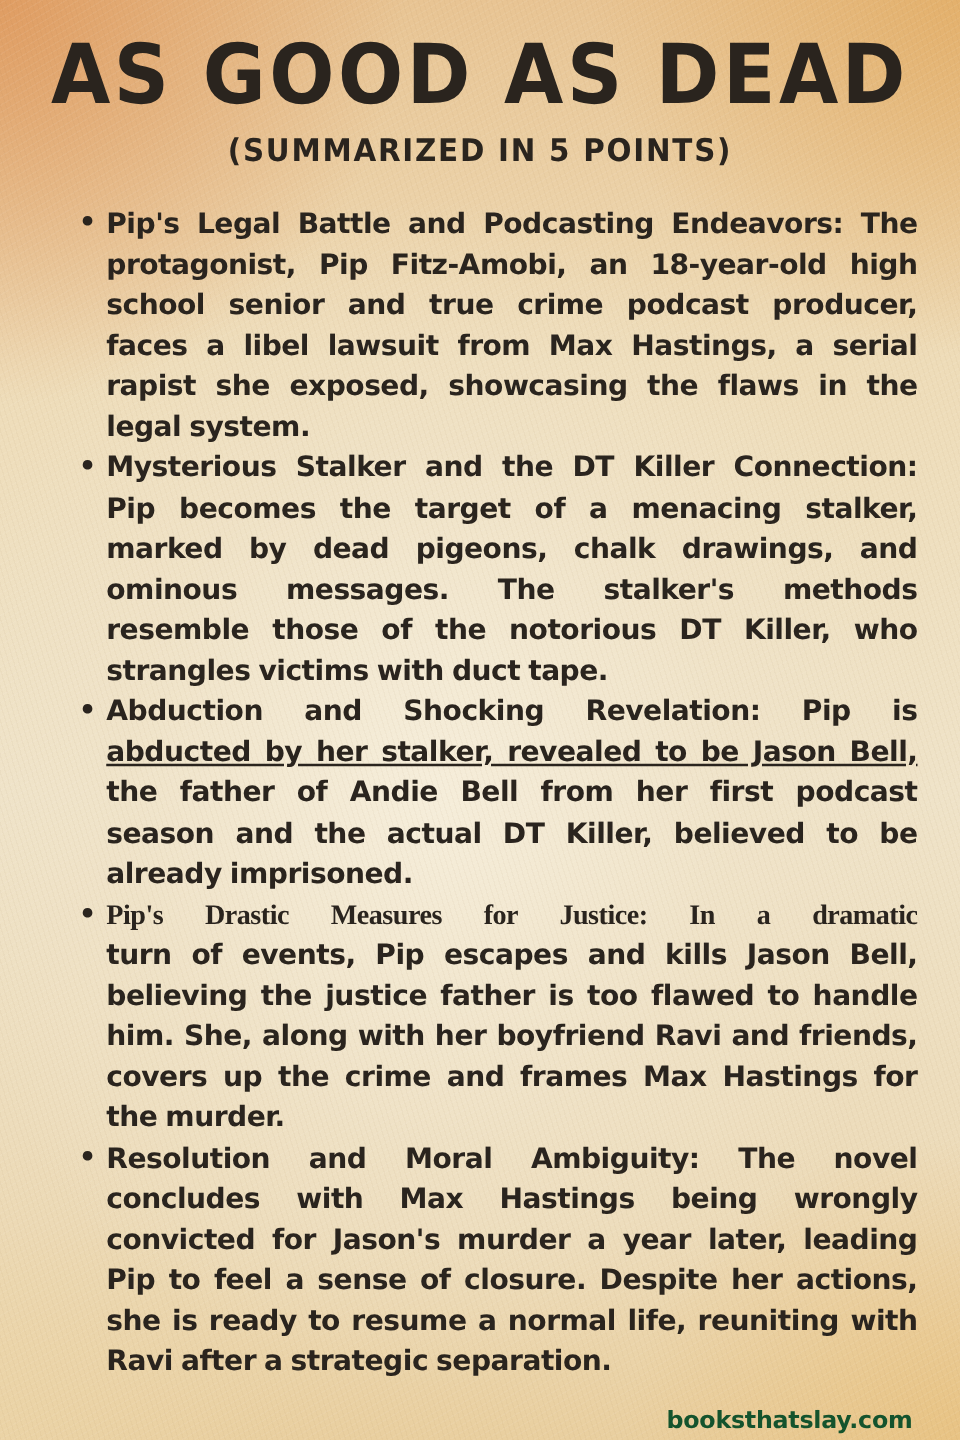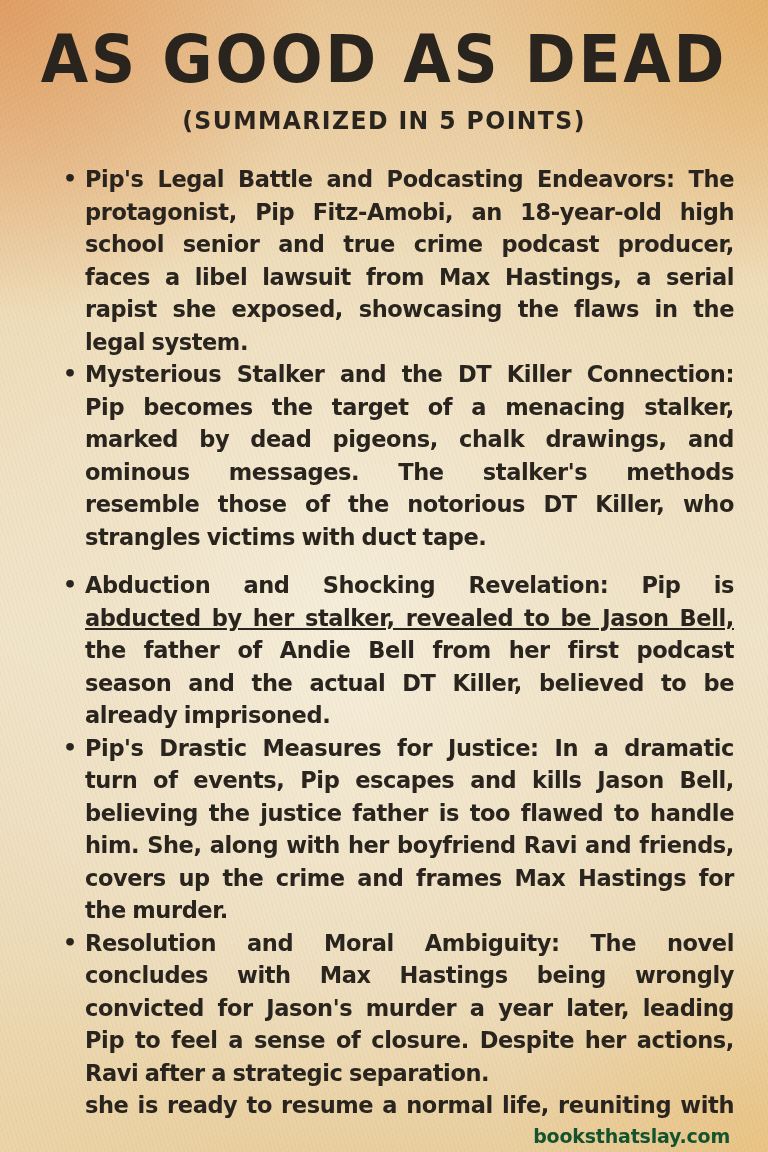"Abduction and Shocking Revelation: Pip" span.line { margin-top: 16px -> none }
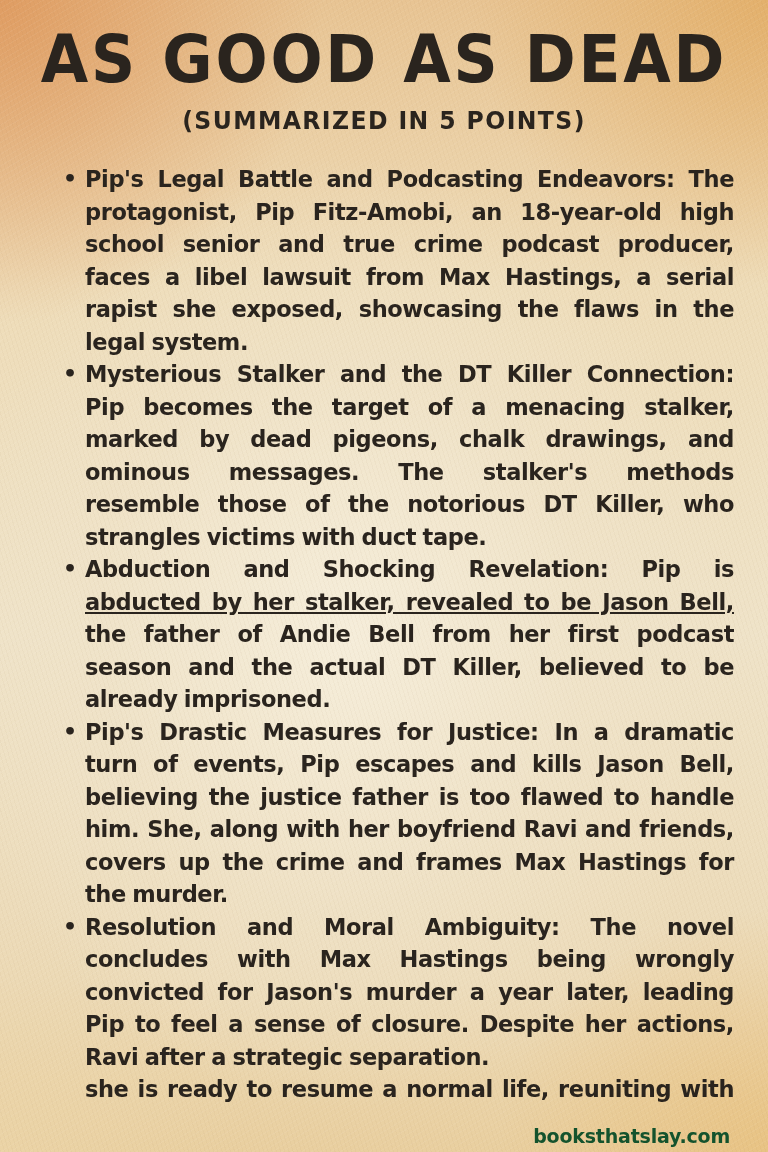"Pip's Drastic Measures for Justice:" span.line { font-family: none -> Liberation Serif, serif }
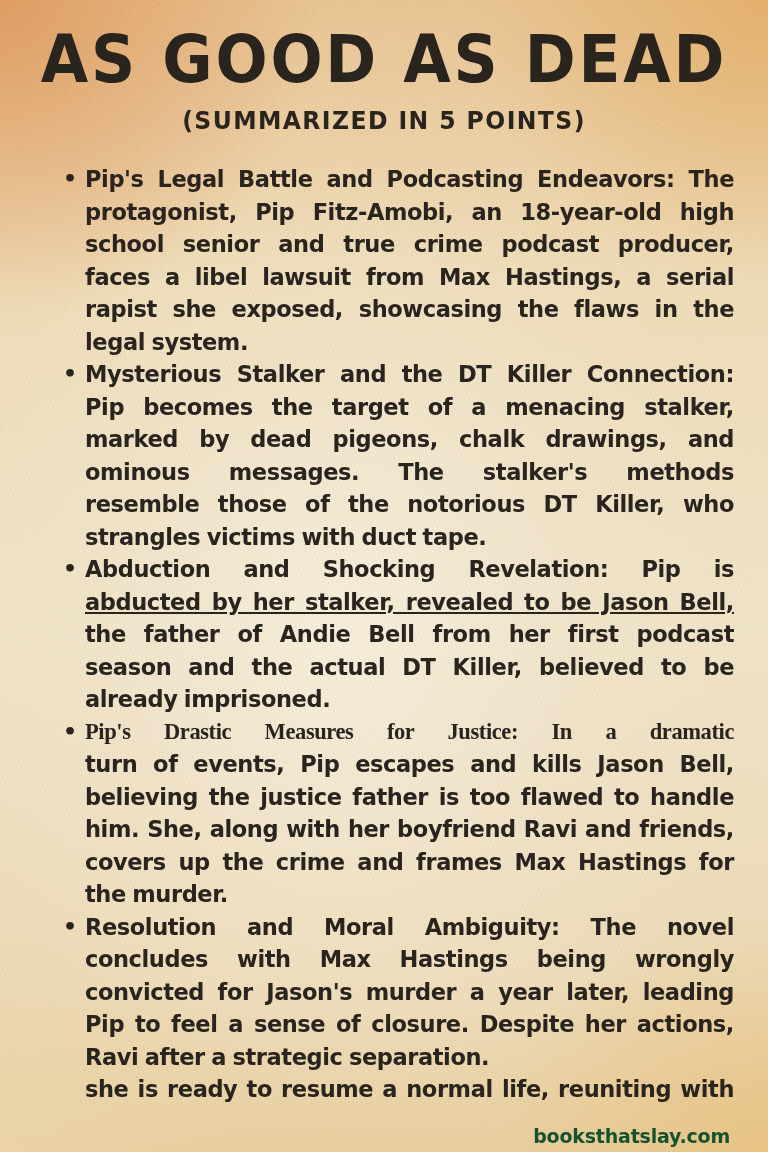"Ravi after a strategic separation." span.line { order: before "she is ready to resume" -> after "she is ready to resume" }
